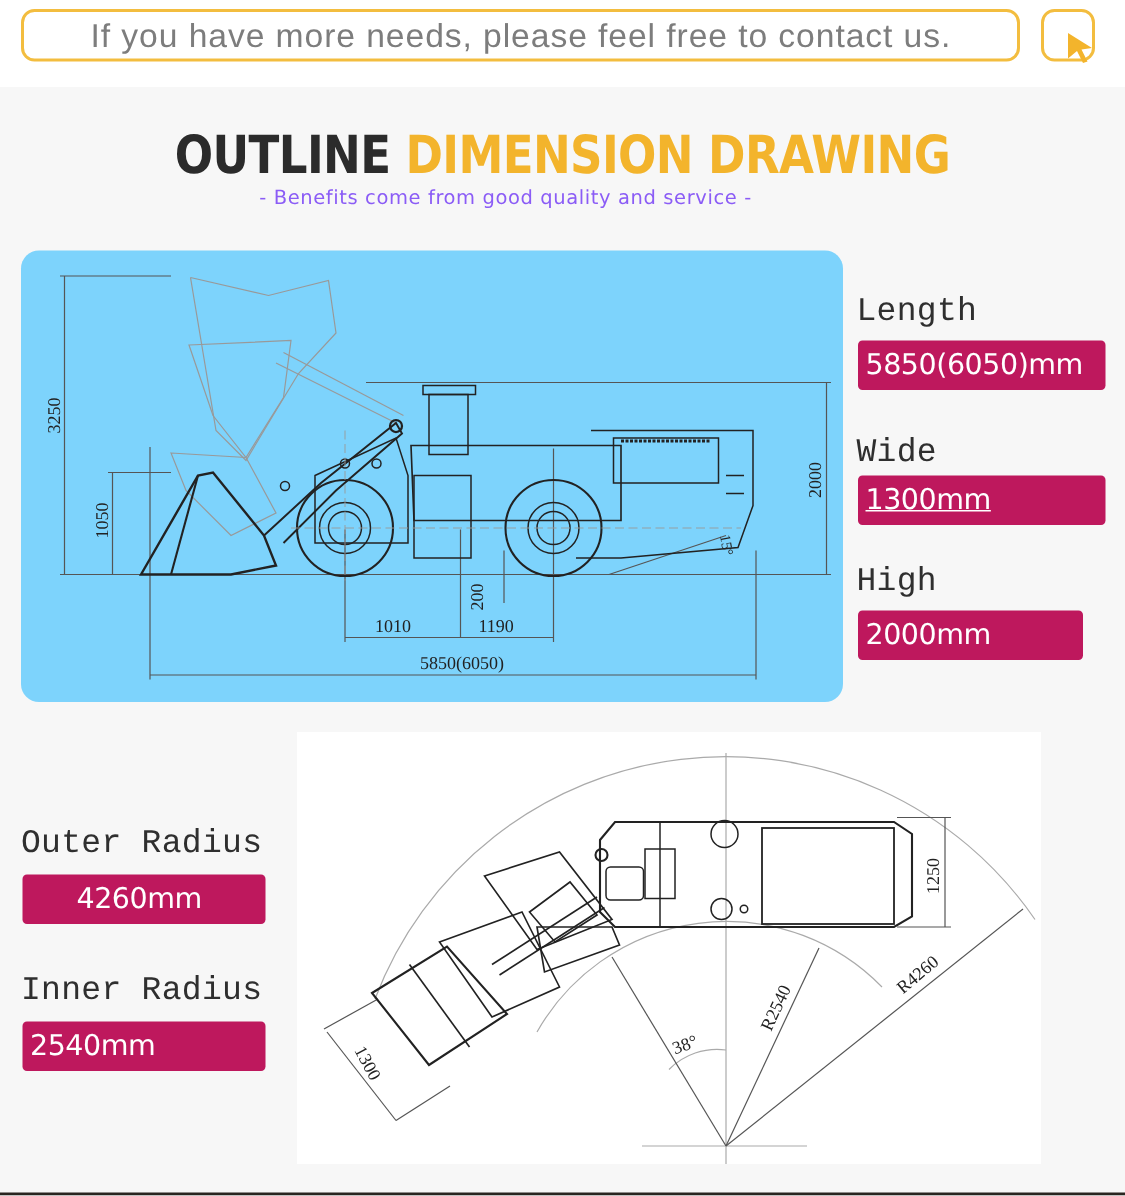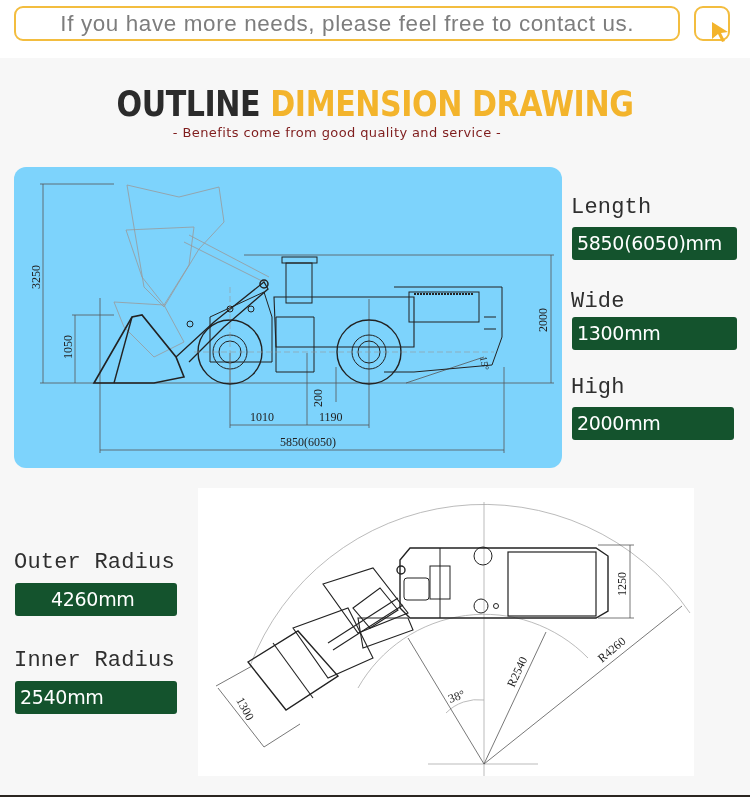"- Benefits come from good" .subline { color: #7f1d1d -> #8b5cf6 }
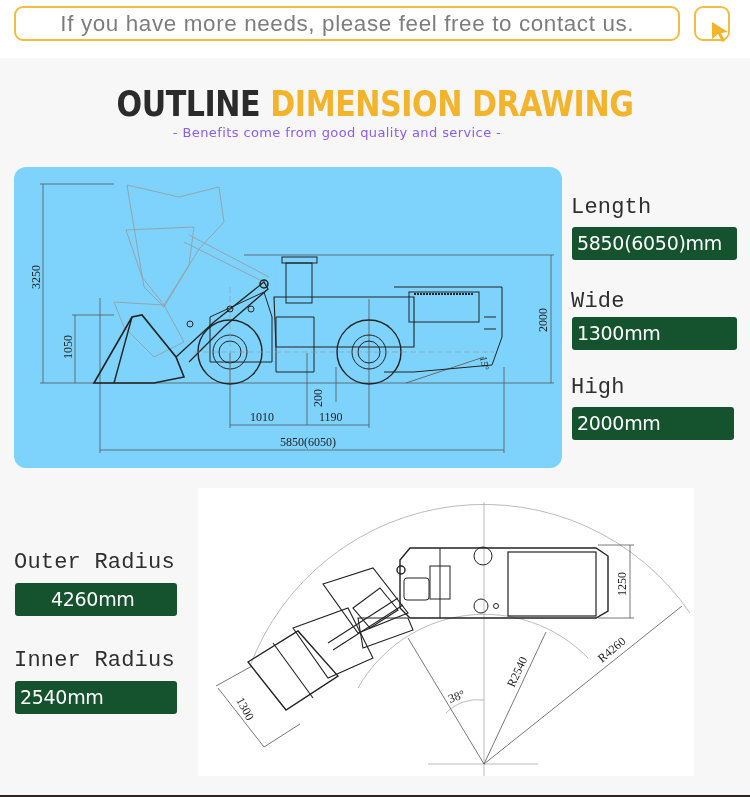"5850(6050)mm" .spec-value { background: #14532d -> #be185d }
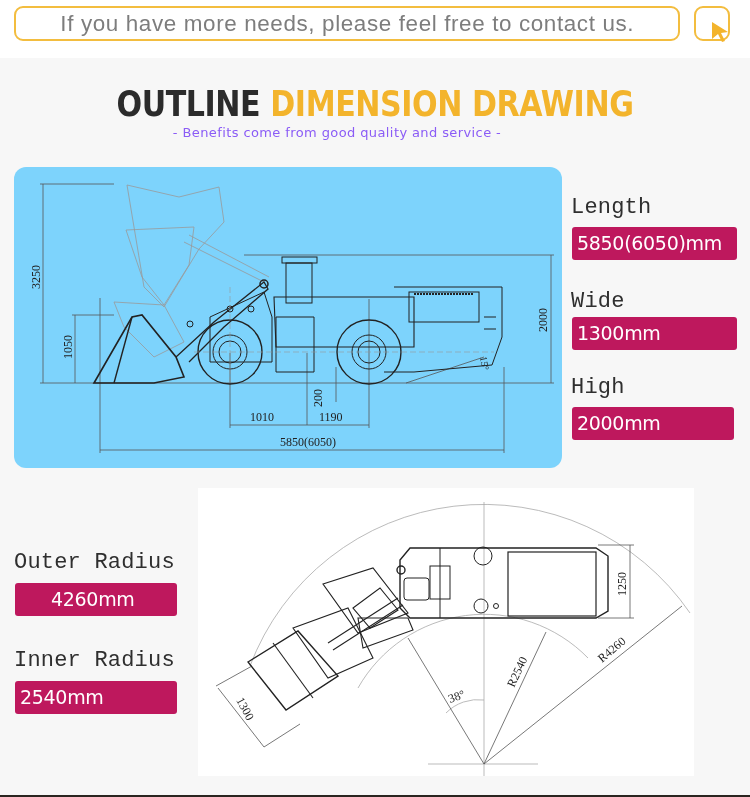"1300mm" div.spec-value { text-decoration: none -> underline }
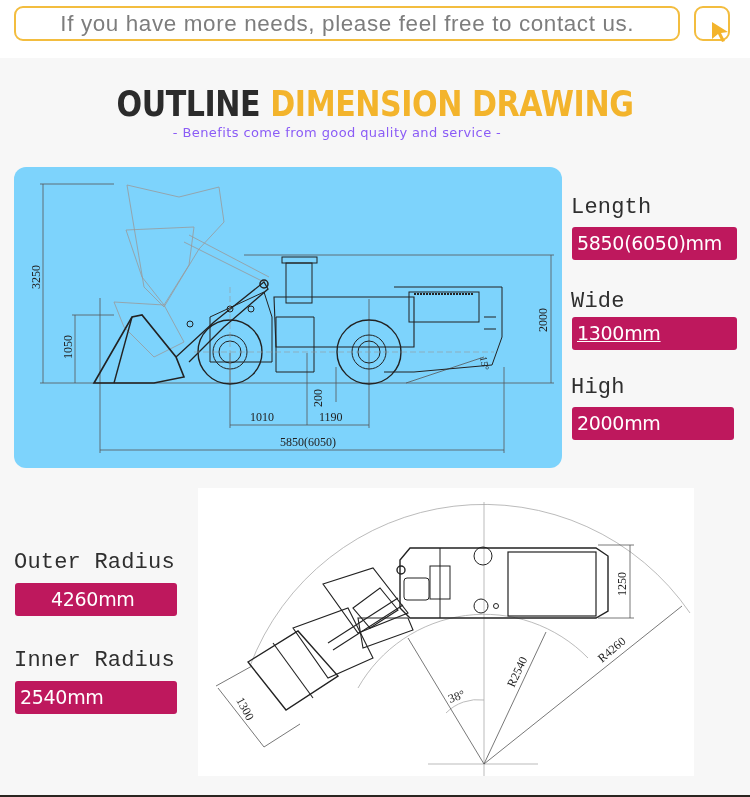"2000mm" div.spec-value { width: 162px -> 150px }
